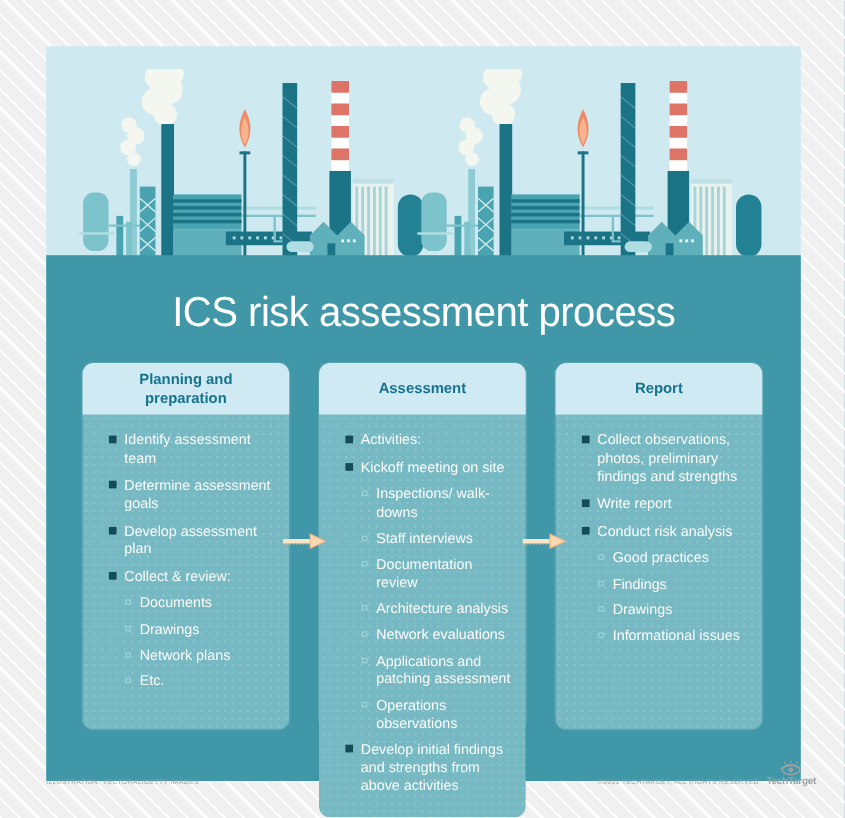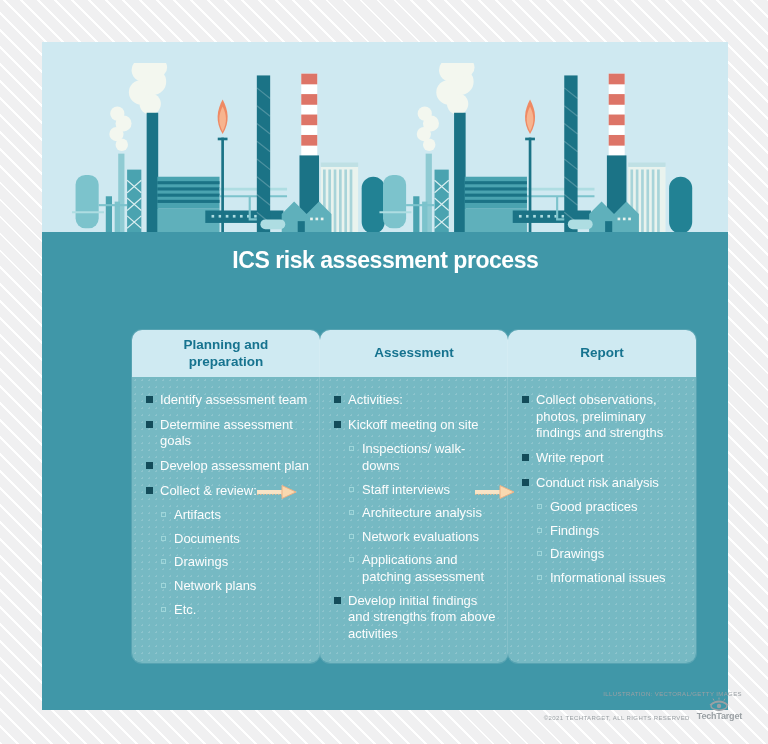"ICS risk assessment process" .title { font-size: 24px -> 38px; font-weight: bold -> normal; margin-top: 14px -> 31px }
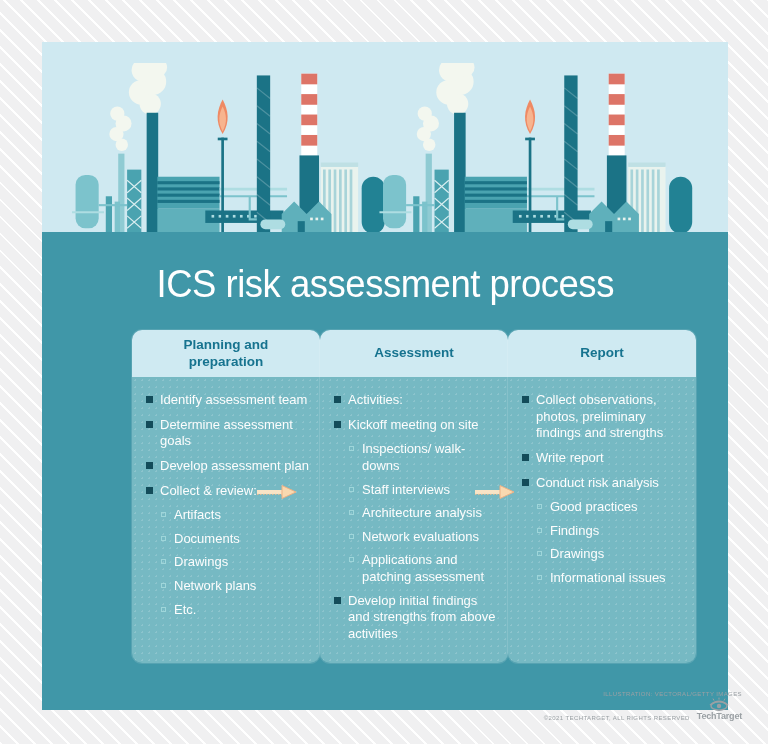"Planning and preparation" .columns { gap: none -> 27px; justify-content: flex-end -> center }
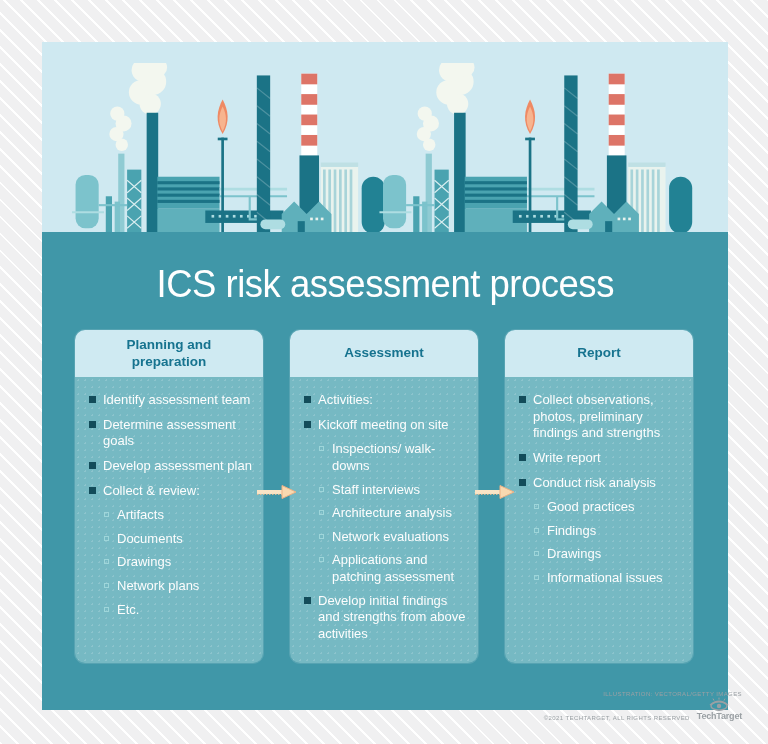"Identify assessment team" .card-body { padding: 15px 10px 12px 14px -> 15px 10px 12px 24px }
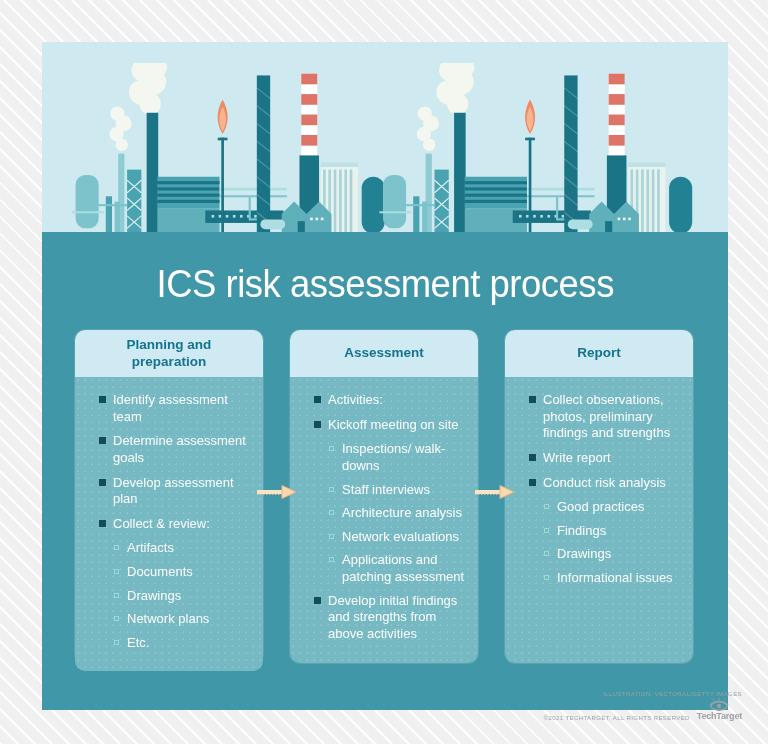"Documentation review" li.l2 { html: none -> <li><span></span><span>Documentation review</span></li> }
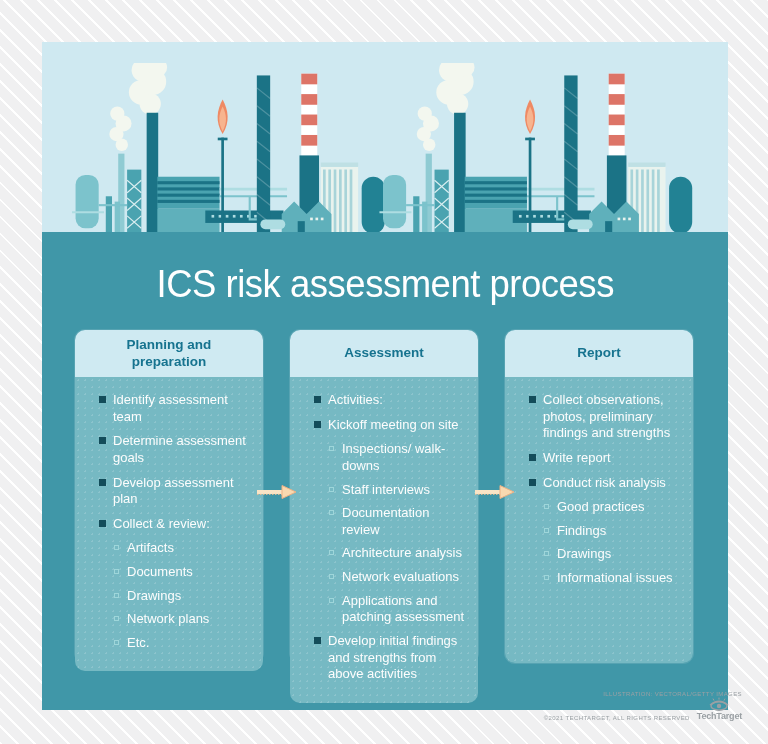"Artifacts" li.l2 { html: <li><span></span><span>Artifacts</span></li> -> none }
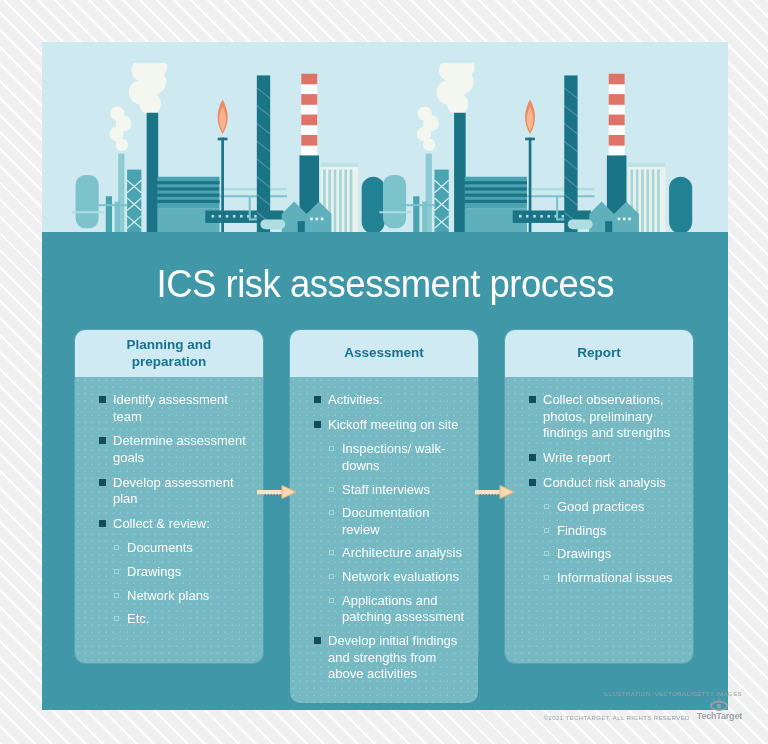"Operations observations" li.l2 { html: none -> <li><span></span><span>Operations observations</span></li> }
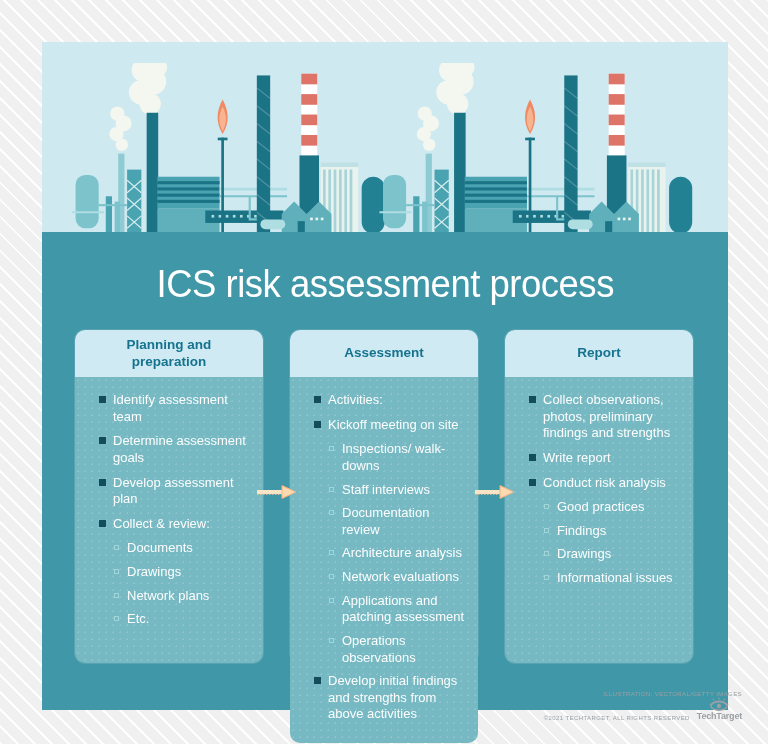"TechTarget" .footer { flex-direction: column -> none }
